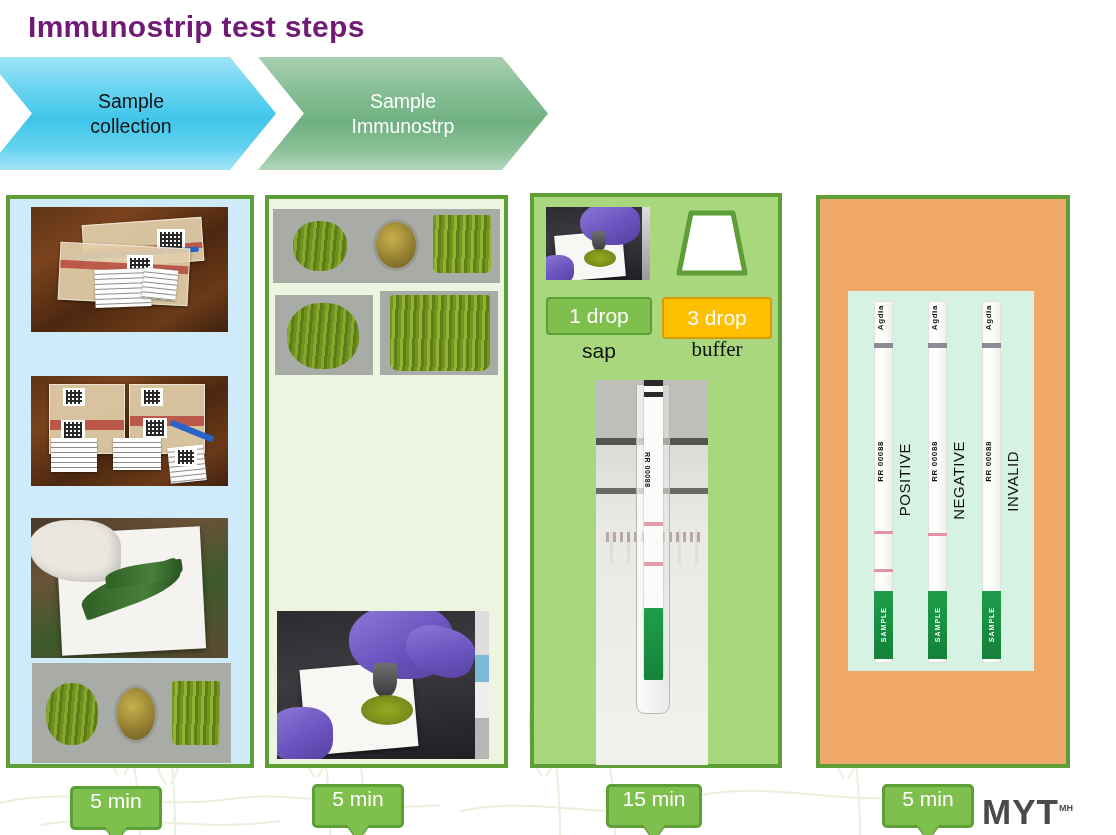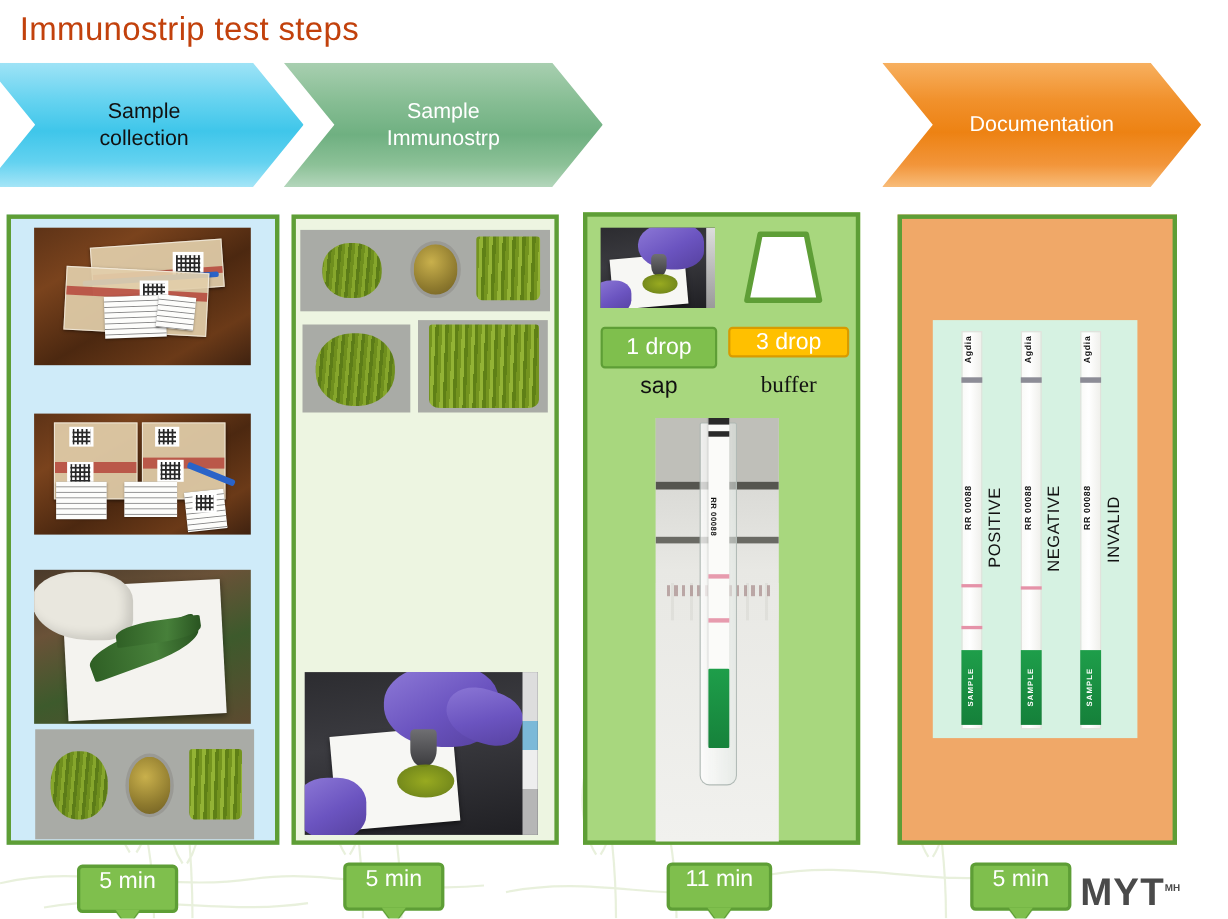"Immunostrip test steps" .title { color: #c2410c -> #701a75; font-weight: normal -> bold; left: 18px -> 28px }
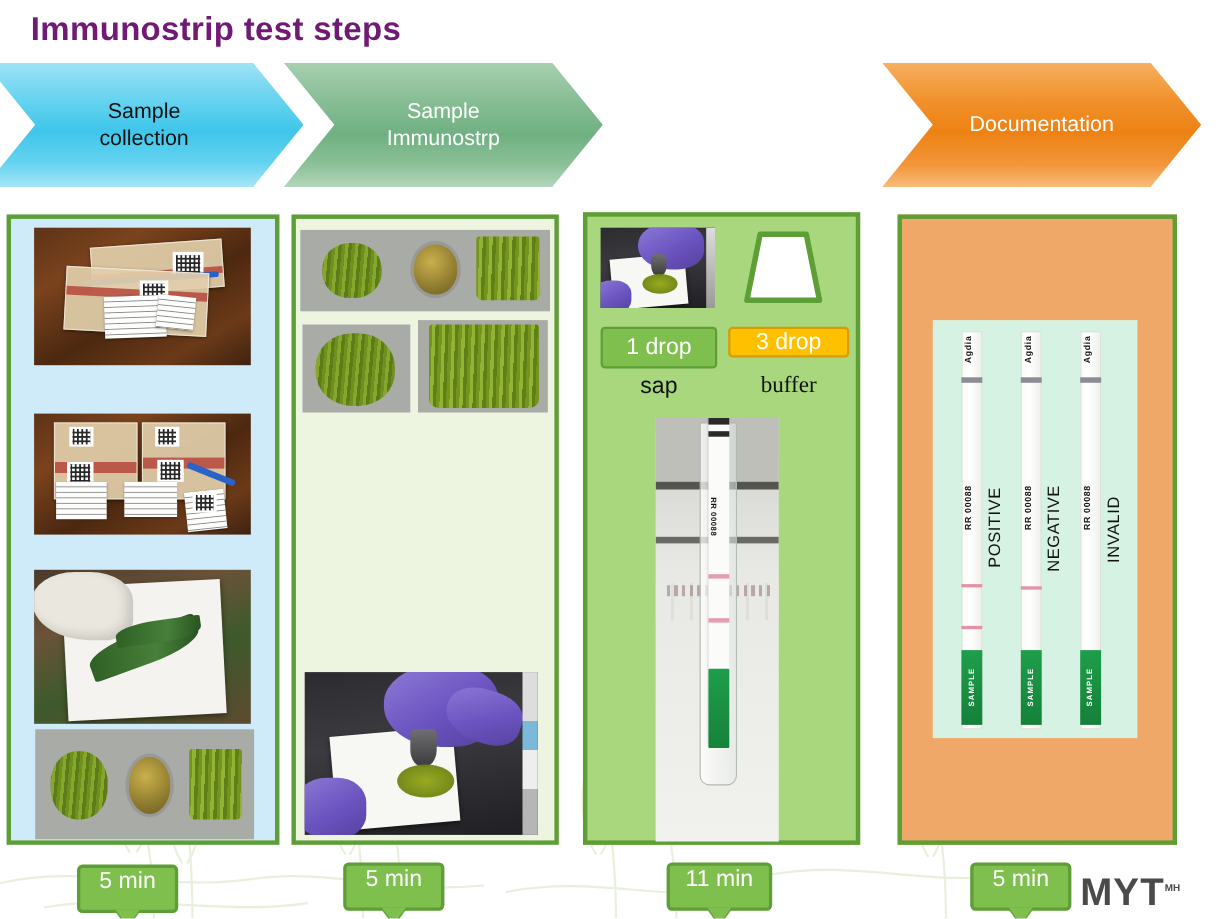"Documentation" div.chev { html: <div> <div> <div>Documentation</div> </div> </div> -> none }
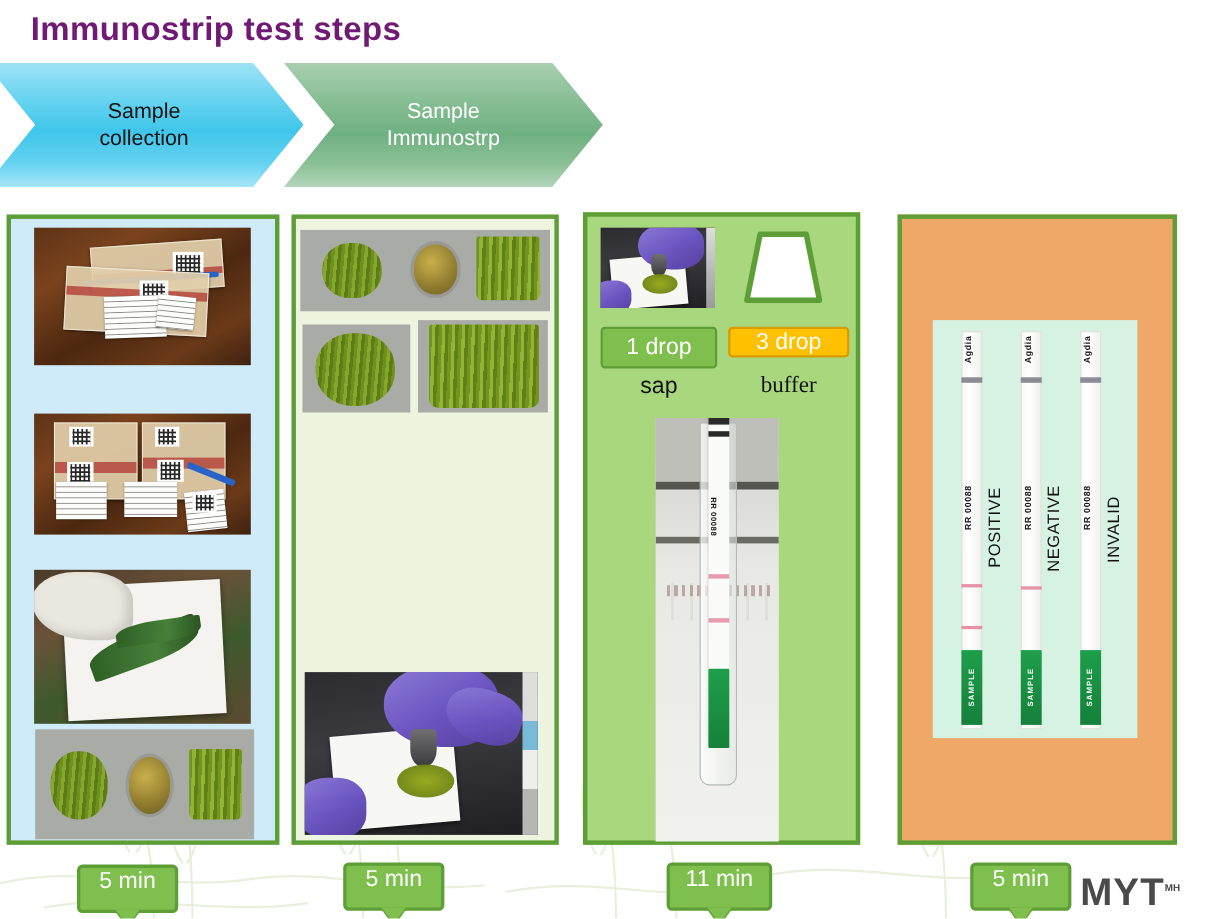"3 drop" div.badge { height: 28px -> 42px }
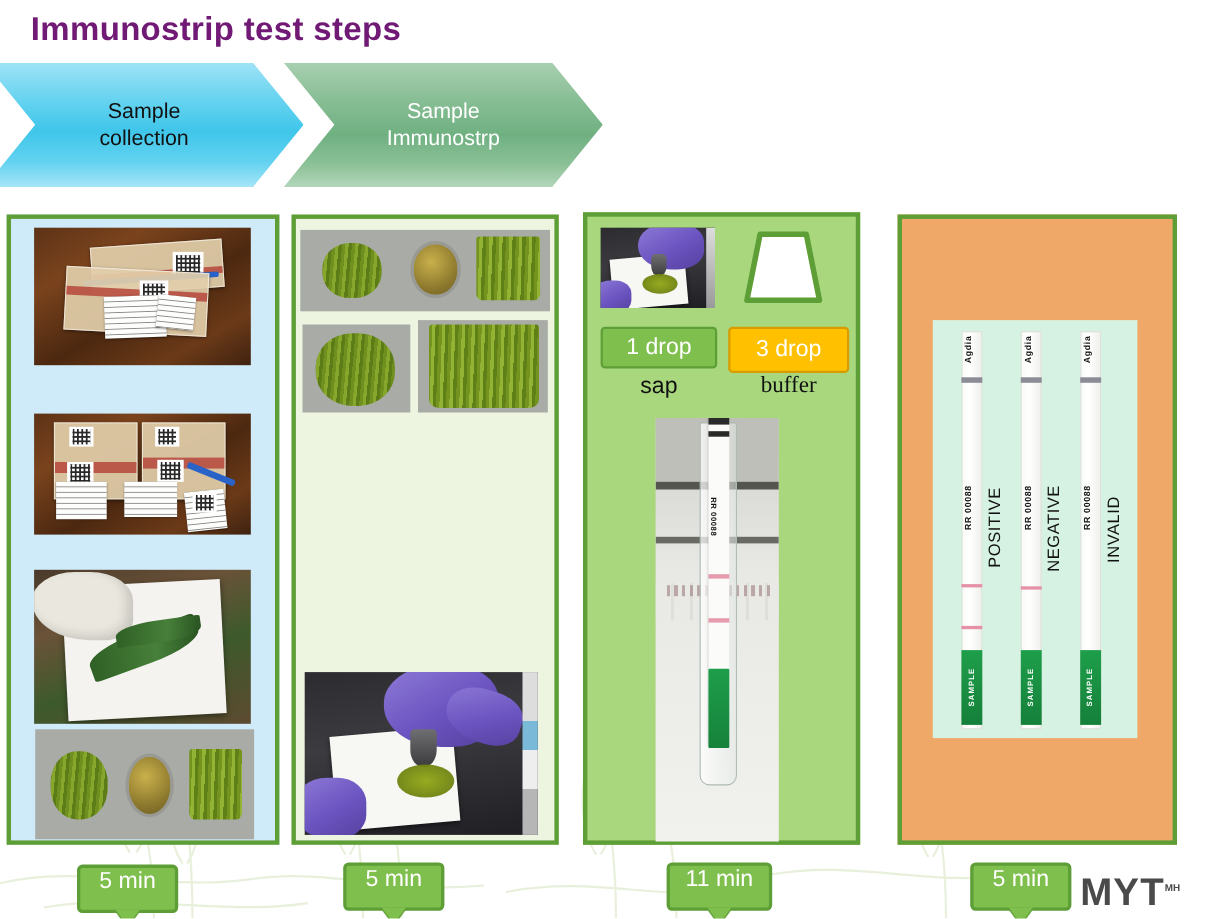"11 min" span { text: 11 -> 15 }
